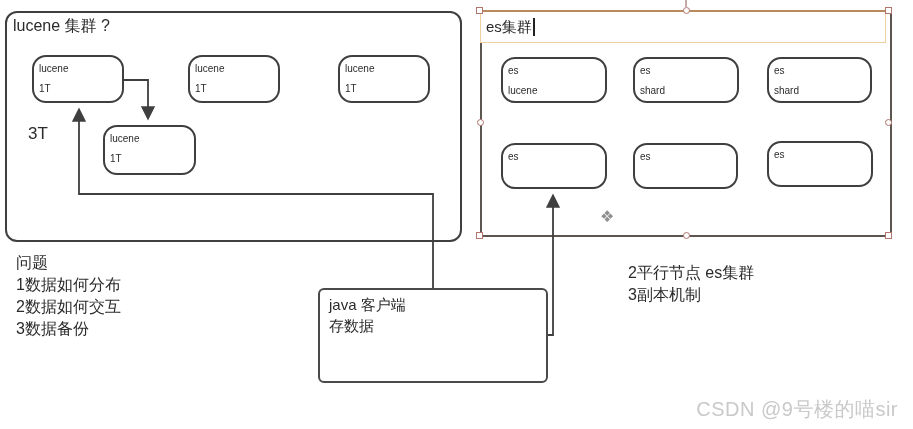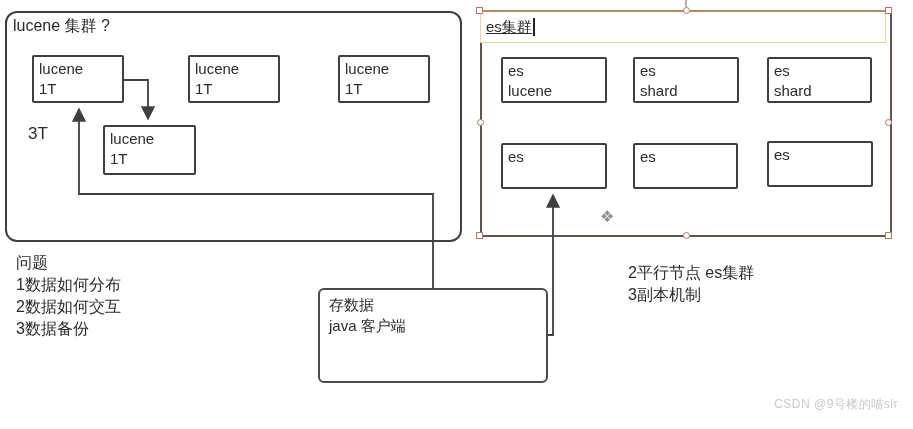"es集群" .es-titlefield { text-decoration: underline -> none }
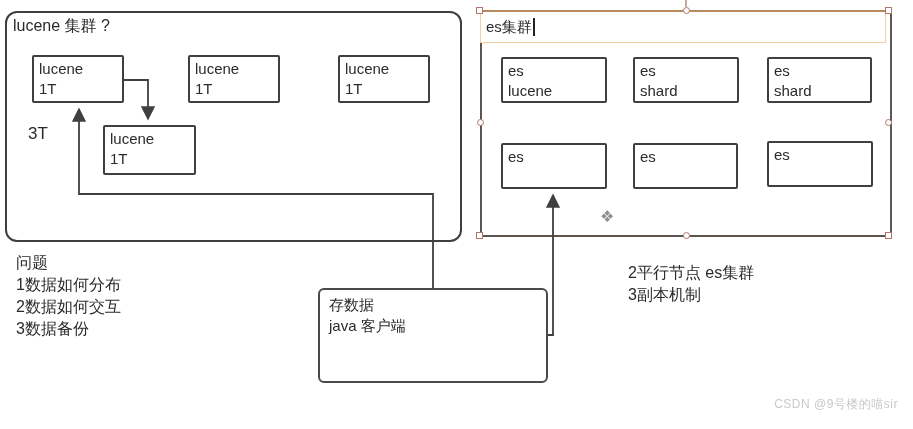"lucene" .node { border-radius: 2px -> 14px; font-size: 15px -> 10px }
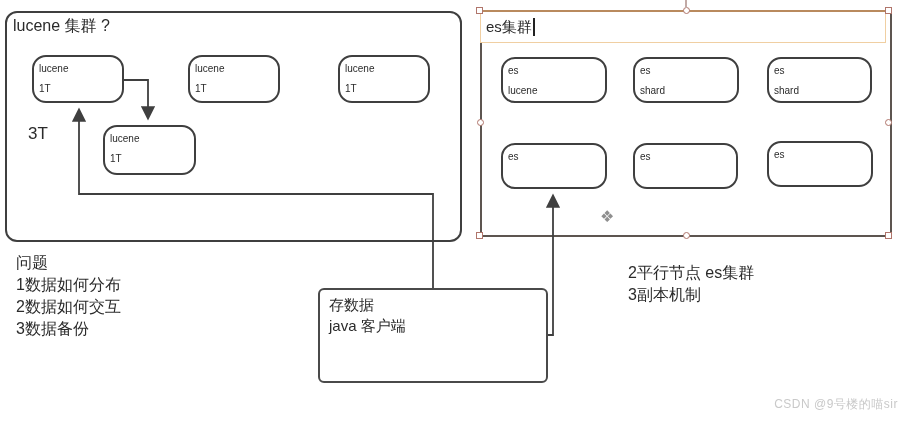"存数据" div { order: before "java 客户端" -> after "java 客户端" }
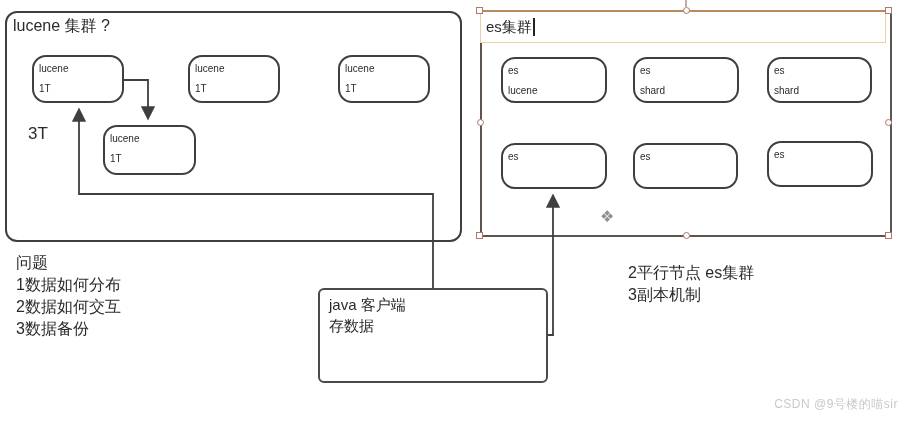"CSDN @9号楼的喵sir" .watermark { font-size: 12px -> 20px }
